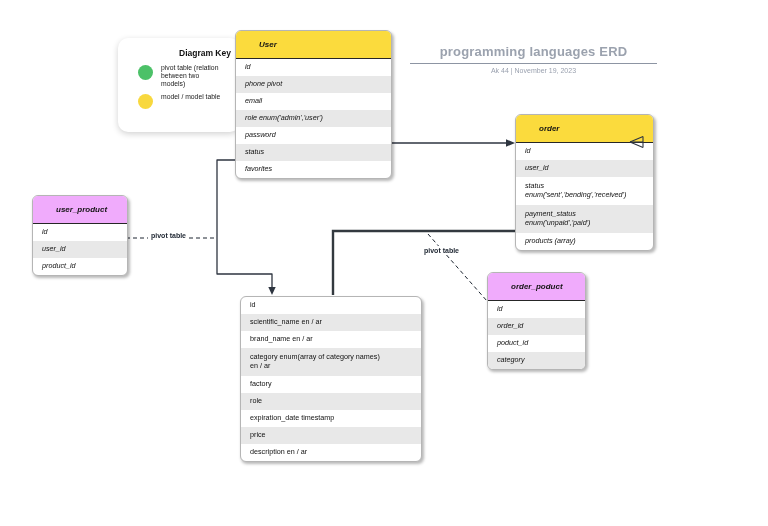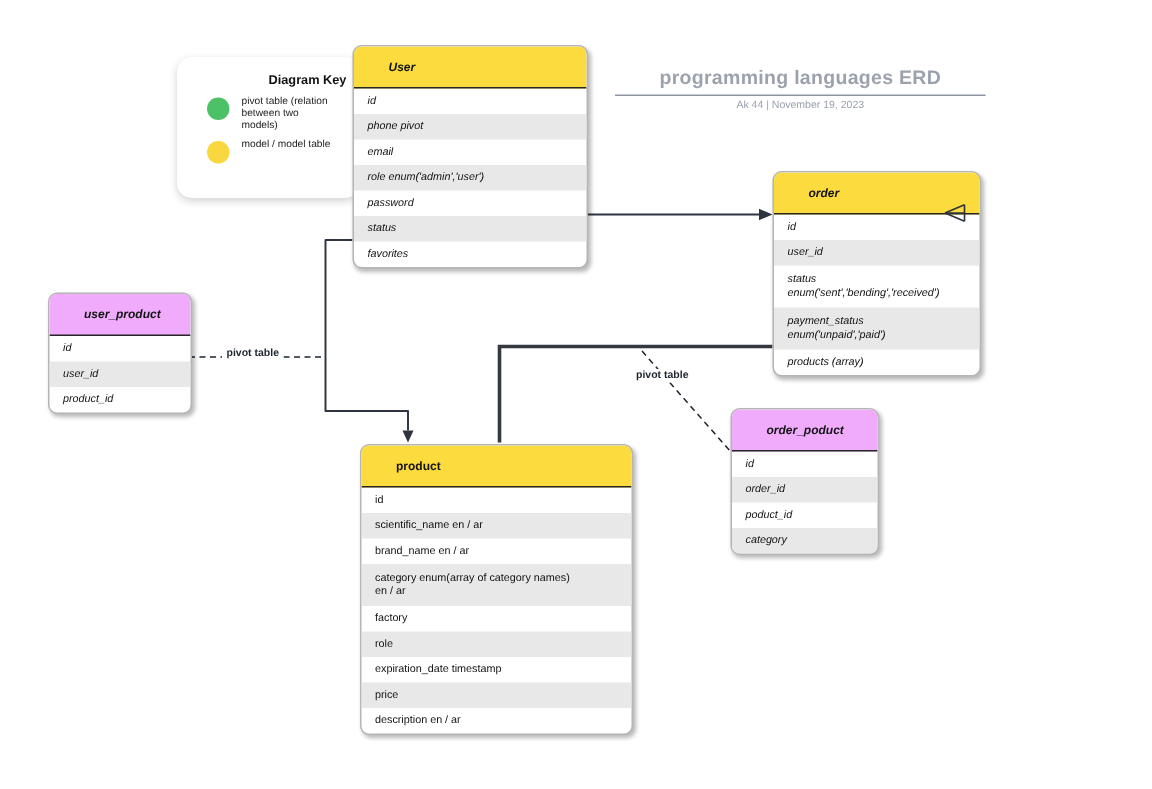"product" div.t-header { html: <div>product</div> -> none }
